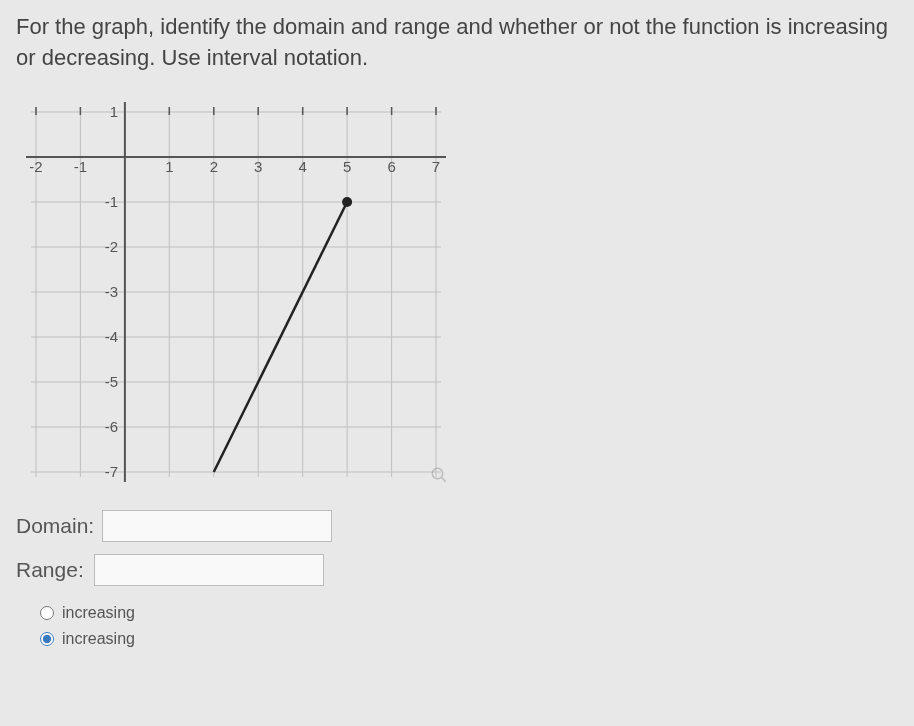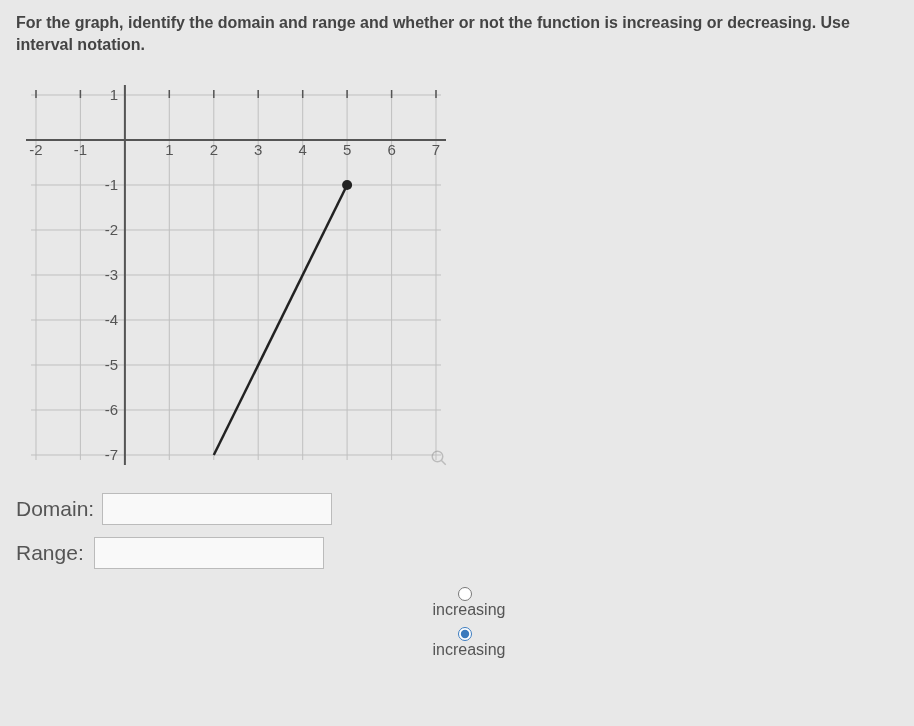"For the graph, identify the" .question-text { font-size: 16px -> 22px; font-weight: bold -> normal }
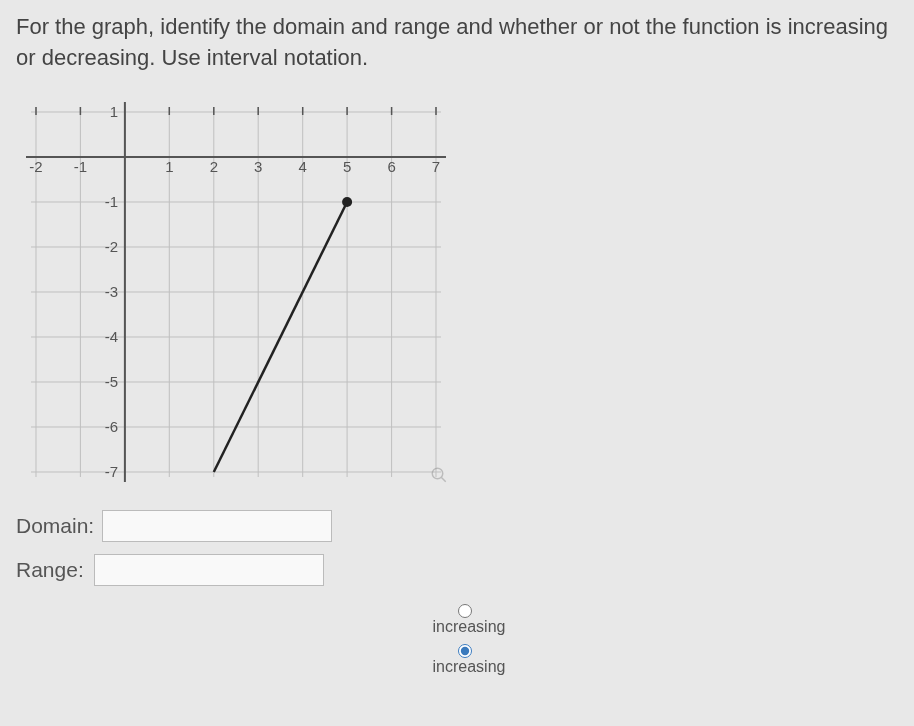"increasing" .radio-row { flex-direction: column -> none }
